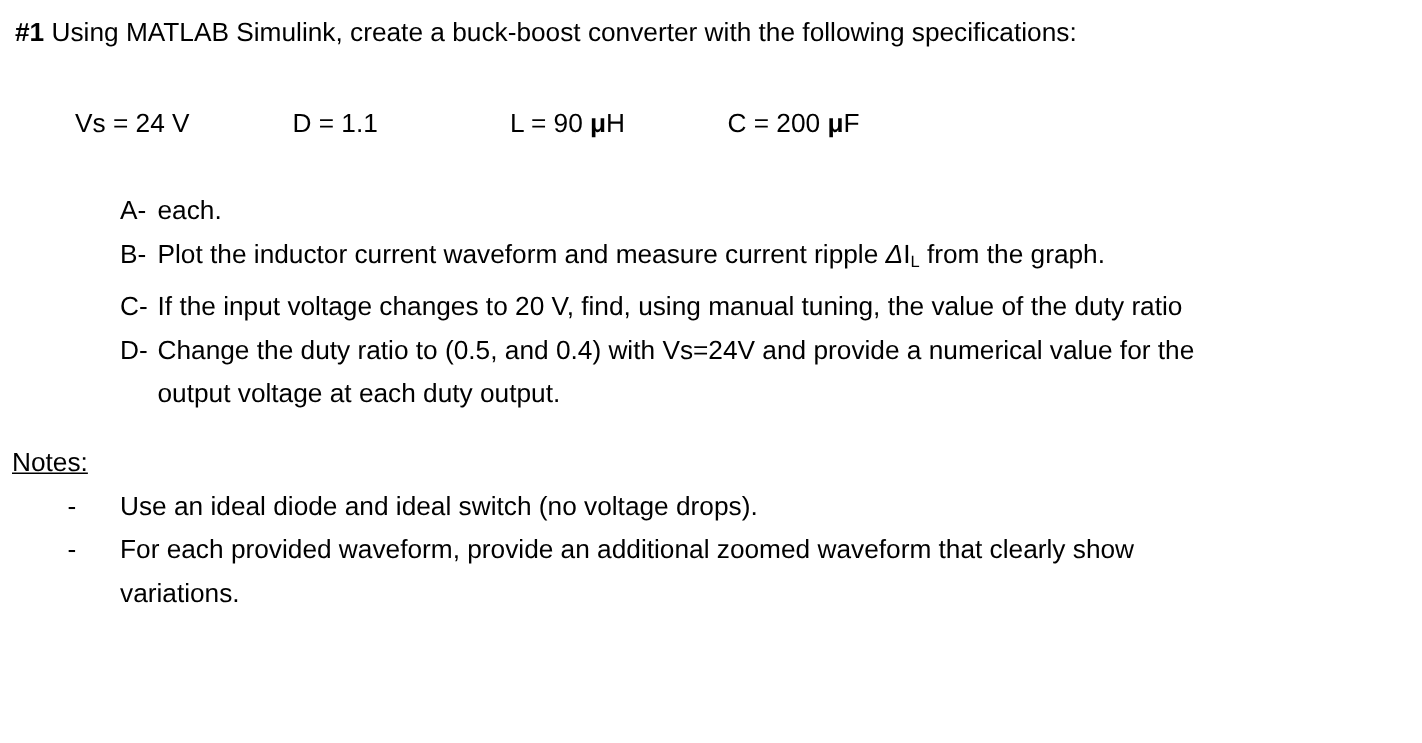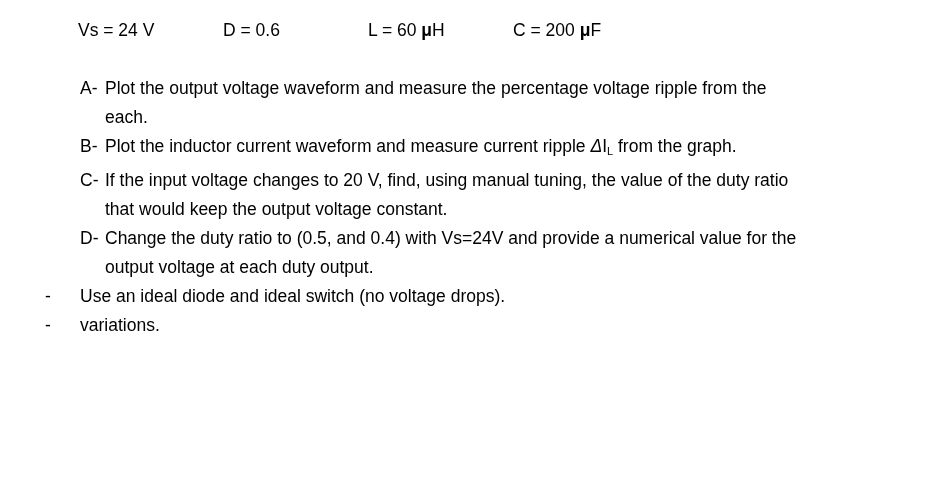"#1 Using MATLAB Simulink, create" p.title { html: none -> <p><span>#1</span><span> Using MATLAB Simulink, create a buck-boost converter with the following specifications:</span></p> }
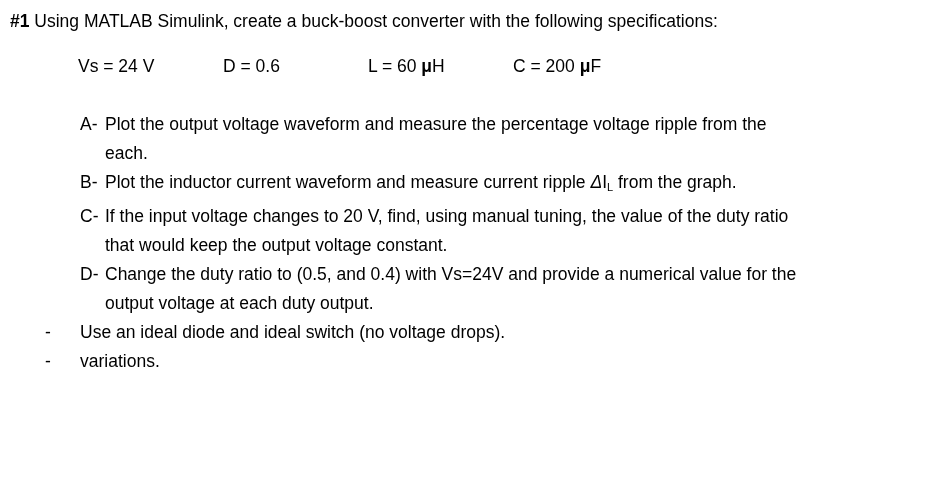"Vs = 24 V" .specs { margin-top: 16px -> 32px; padding-left: 78px -> 50px }
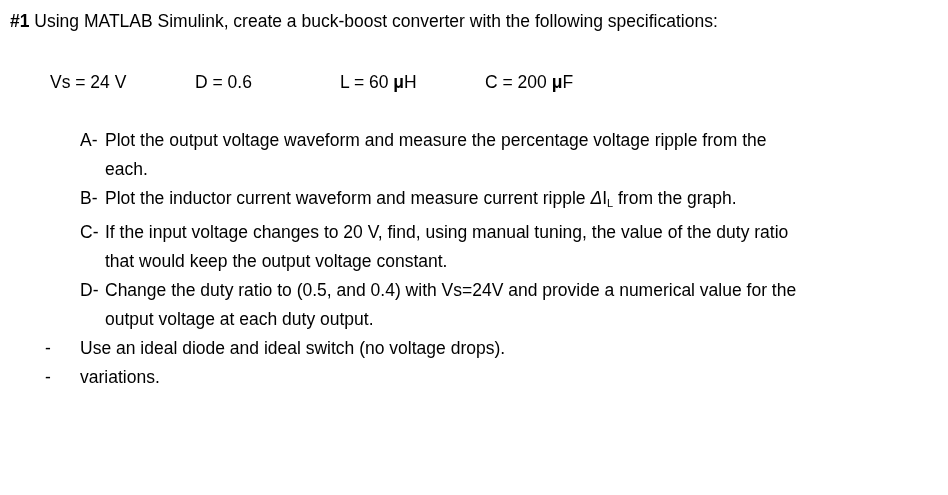"D = 0.6" span { text: 0.6 -> 1.1 }
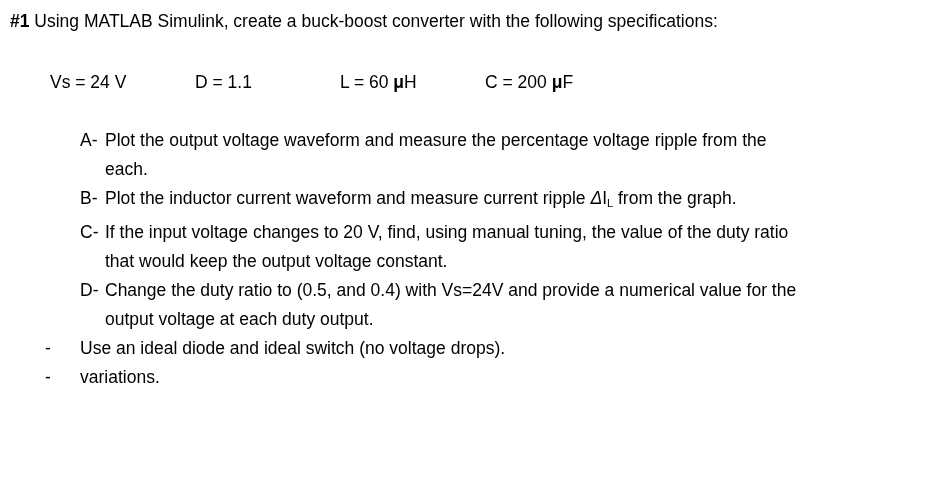"L = 60" span { text: 60 -> 90 }
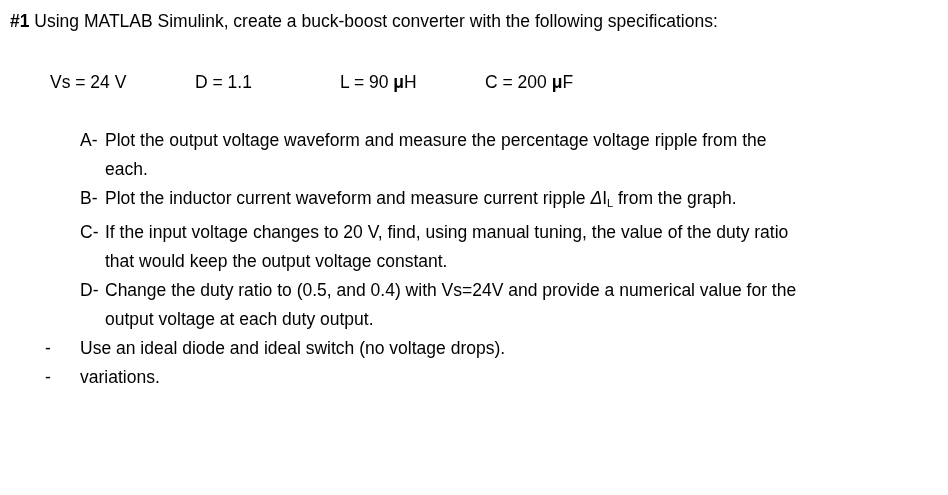"Plot the output voltage waveform" div.task-line { html: <div>Plot the output voltage waveform and measure the percentage voltage ripple from the</div> -> none }
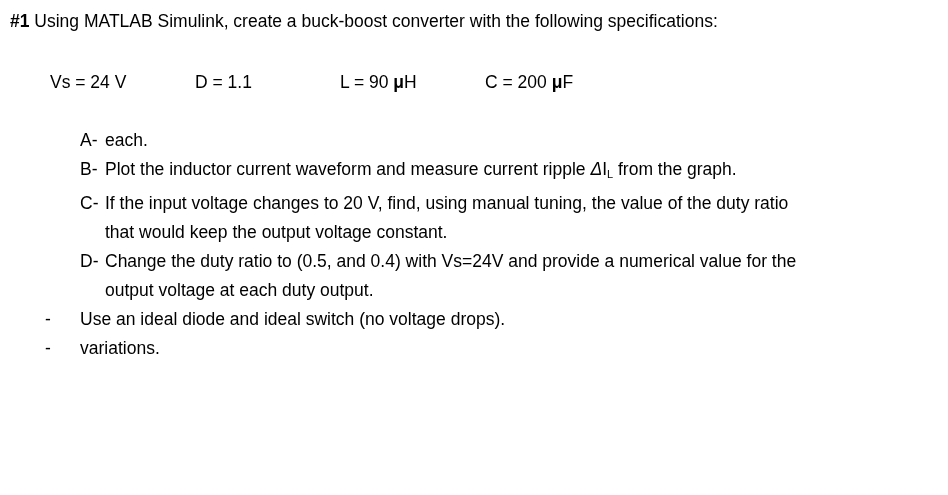"that would keep the output" div.task-line { html: <div>that would keep the output voltage constant.</div> -> none }
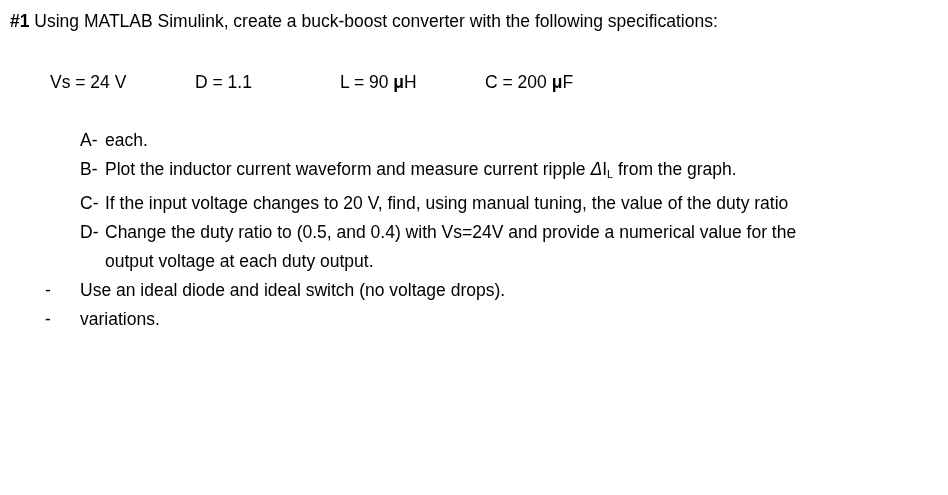"Notes:" p.notes-heading { html: none -> <p><span>Notes:</span></p> }
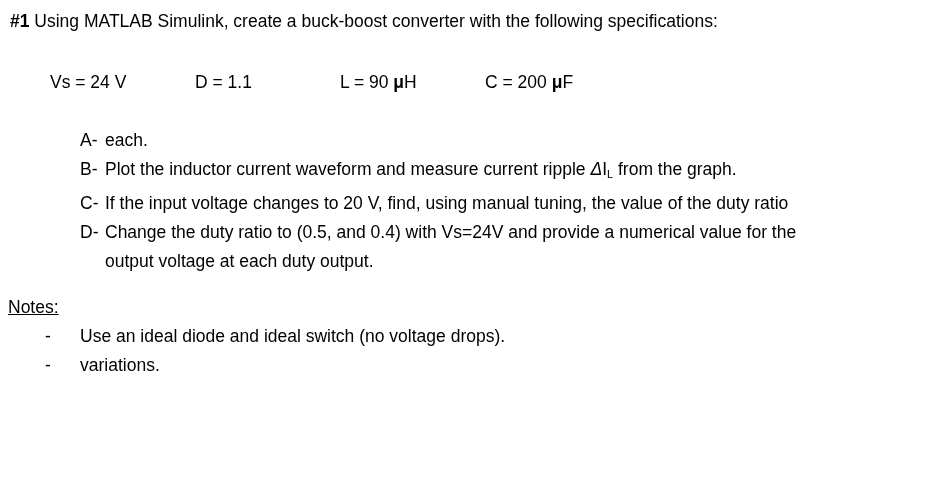"For each provided waveform, provide" div.note-line { html: none -> <div>For each provided waveform, provide an additional zoomed waveform that clearly show</div> }
